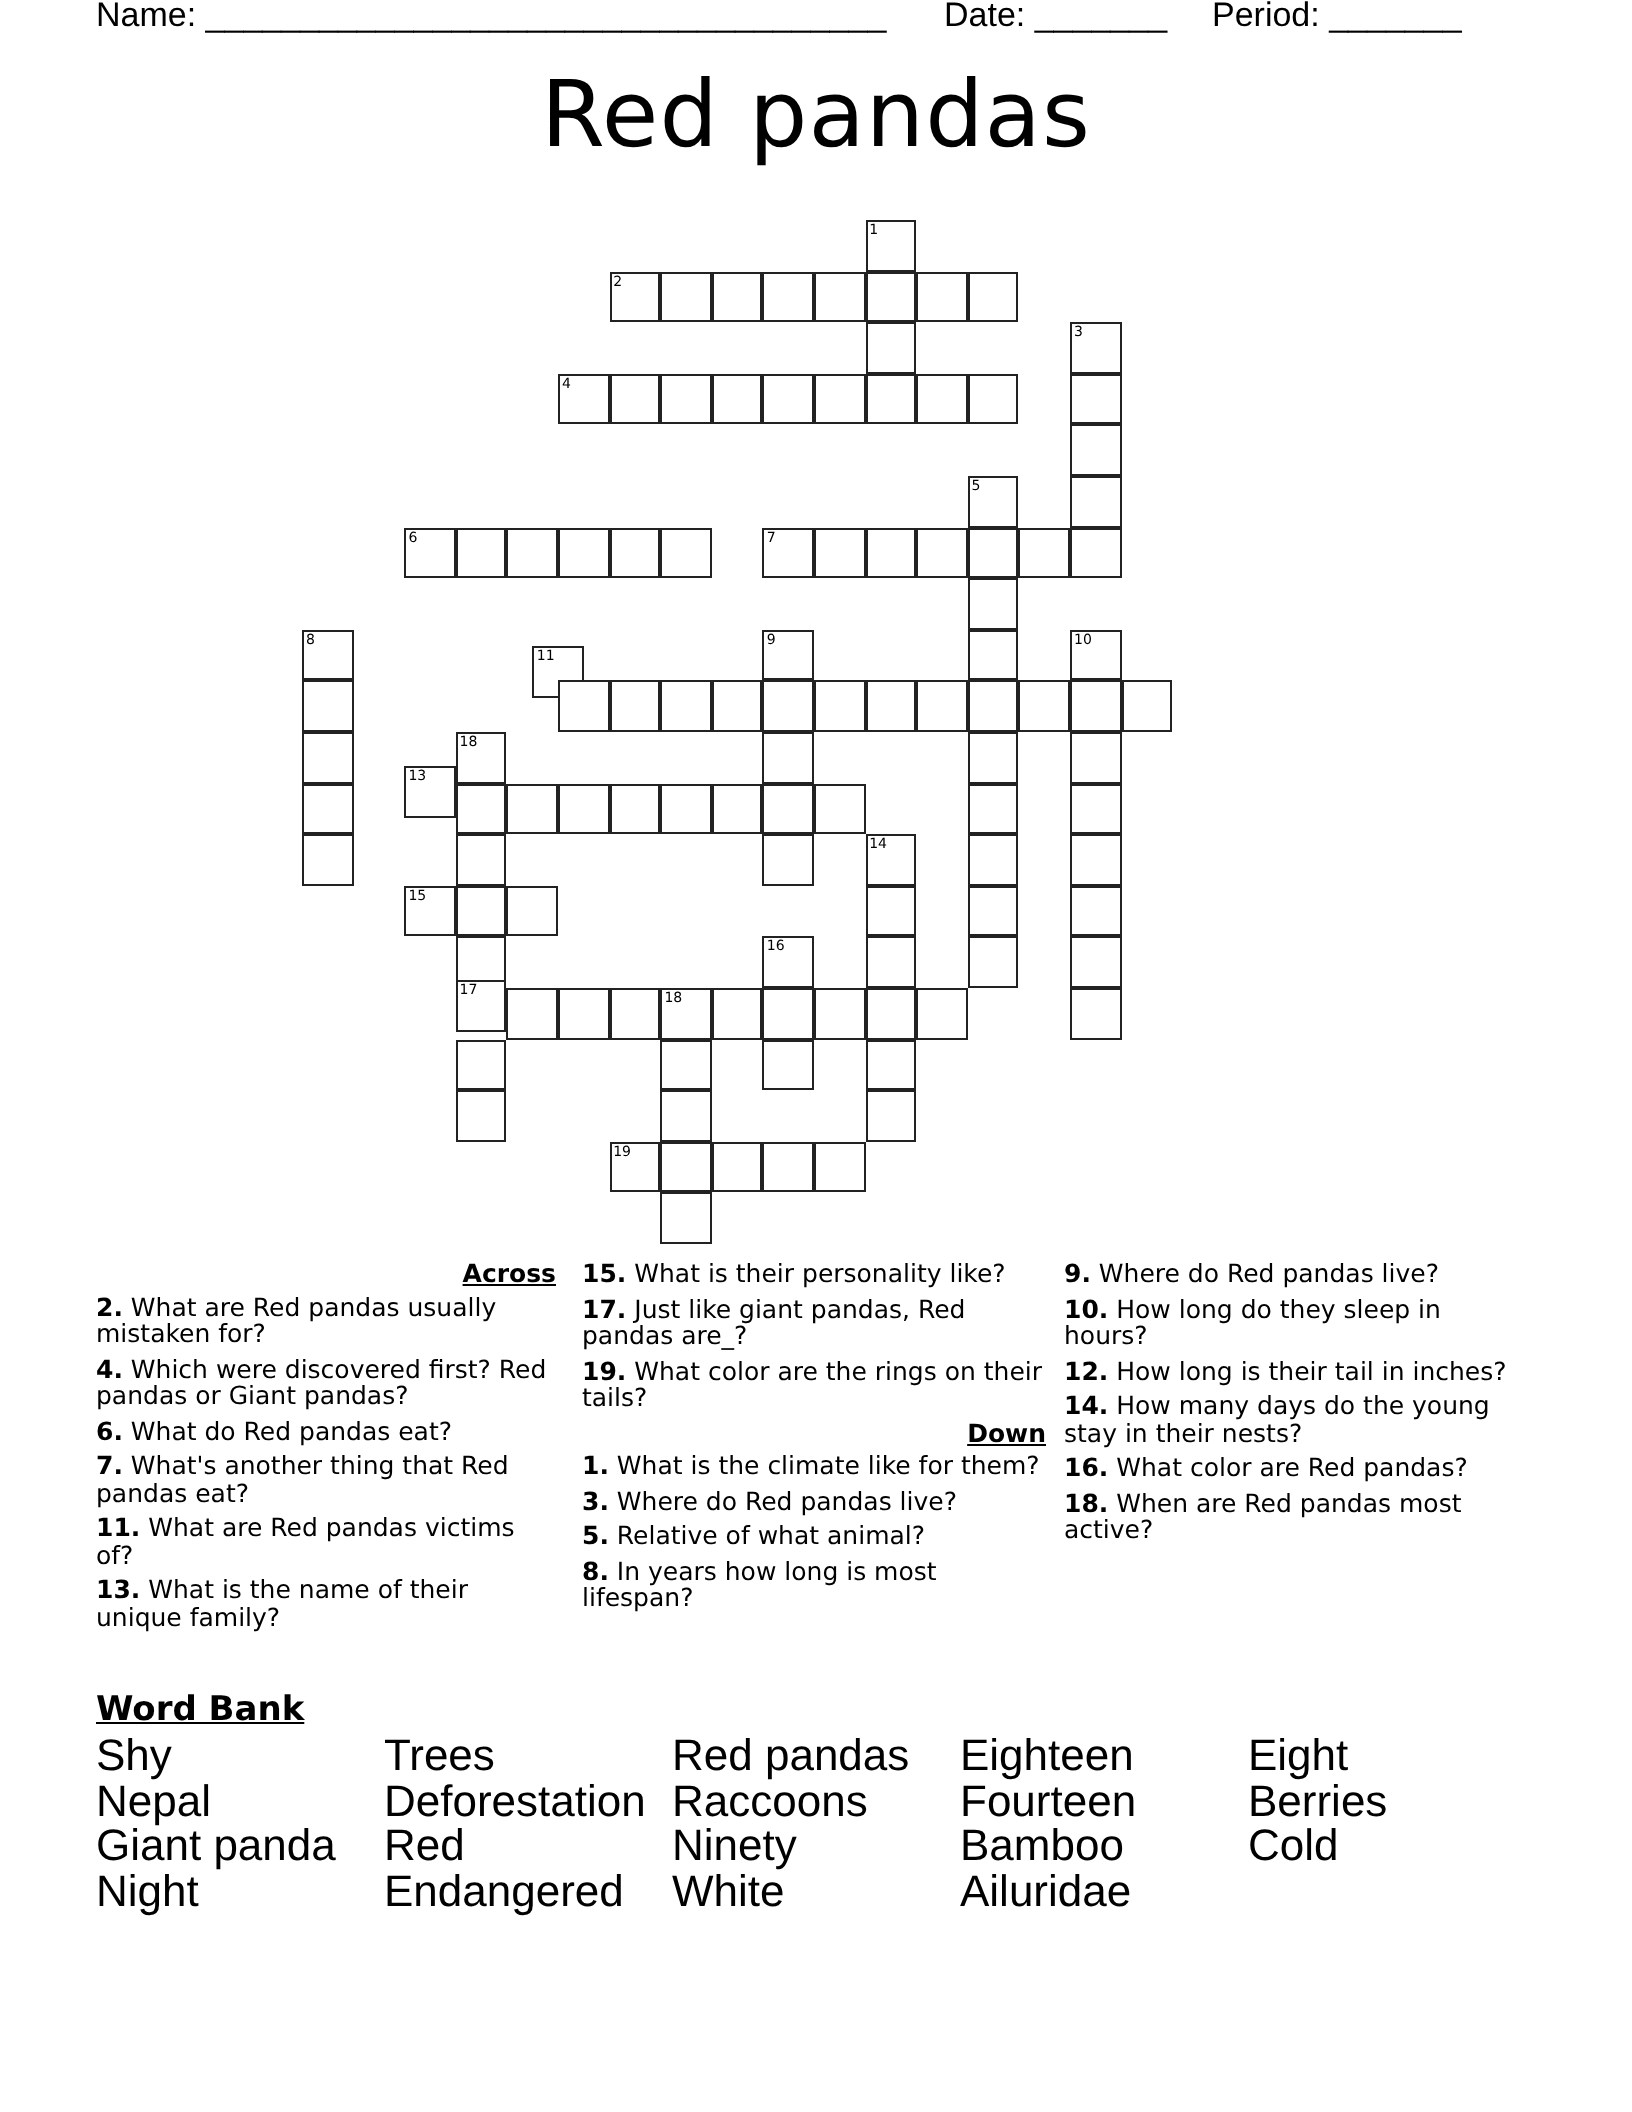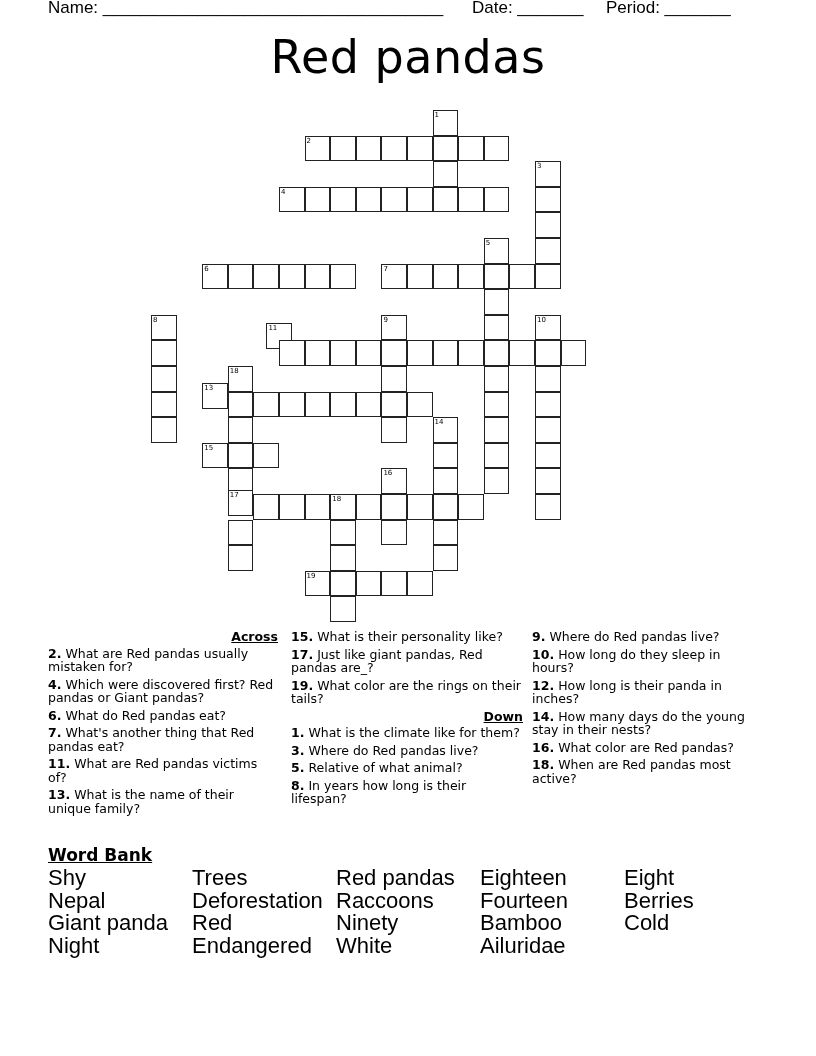"How long is their panda" span { text: panda -> tail }
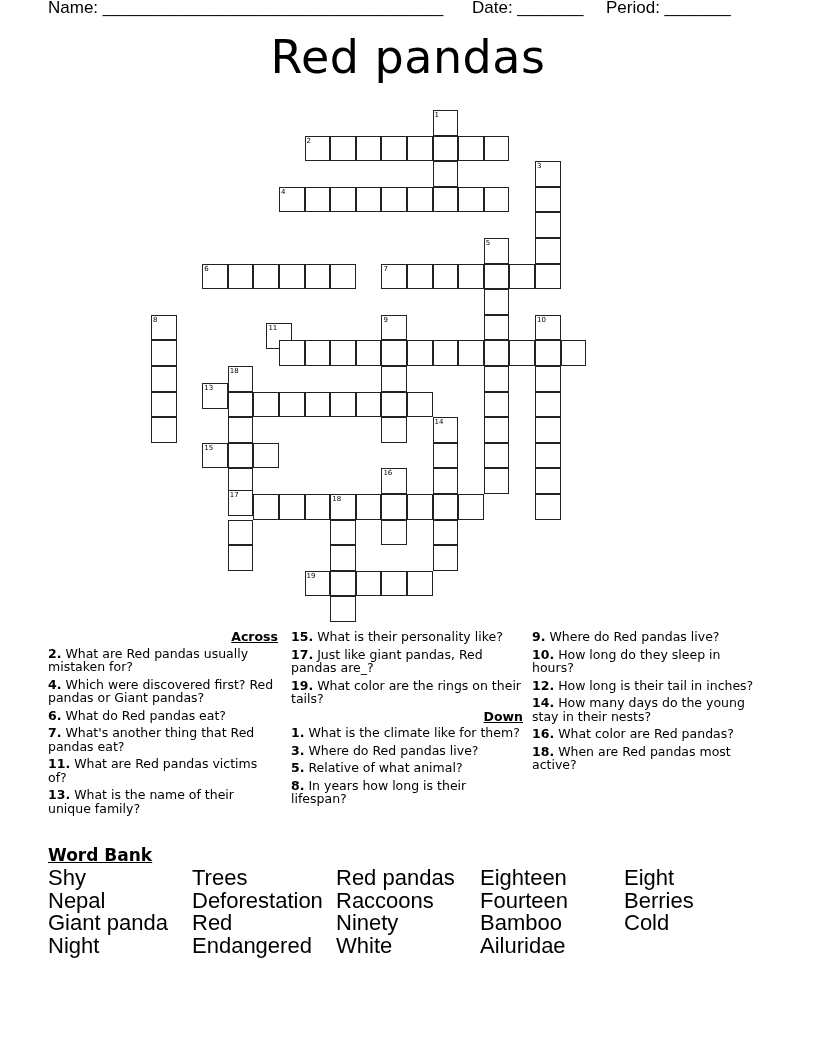"In years how long is" span { text: their -> most }
